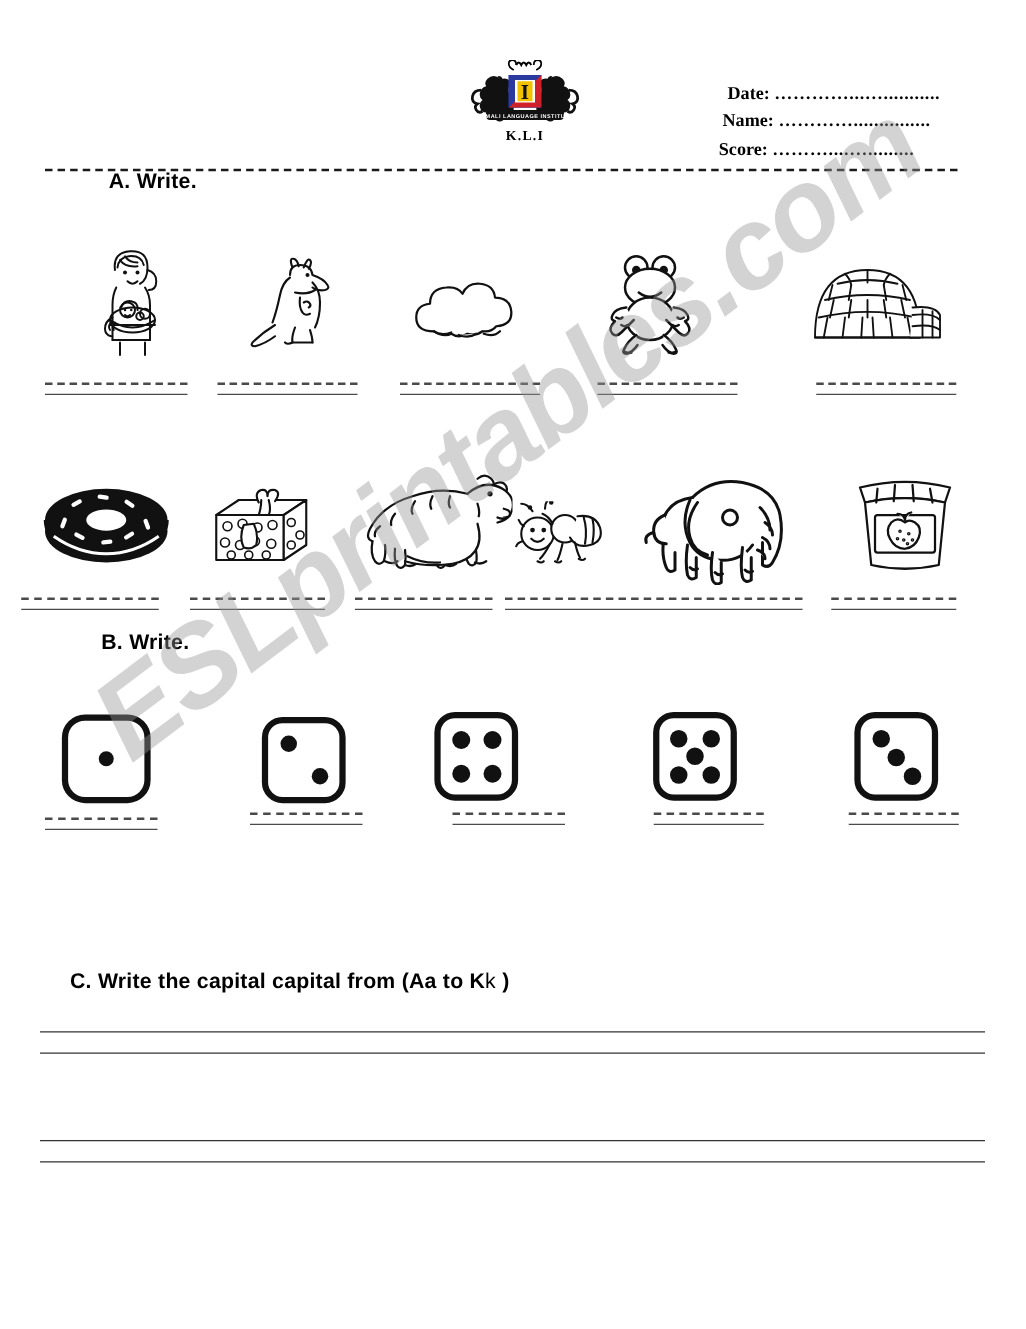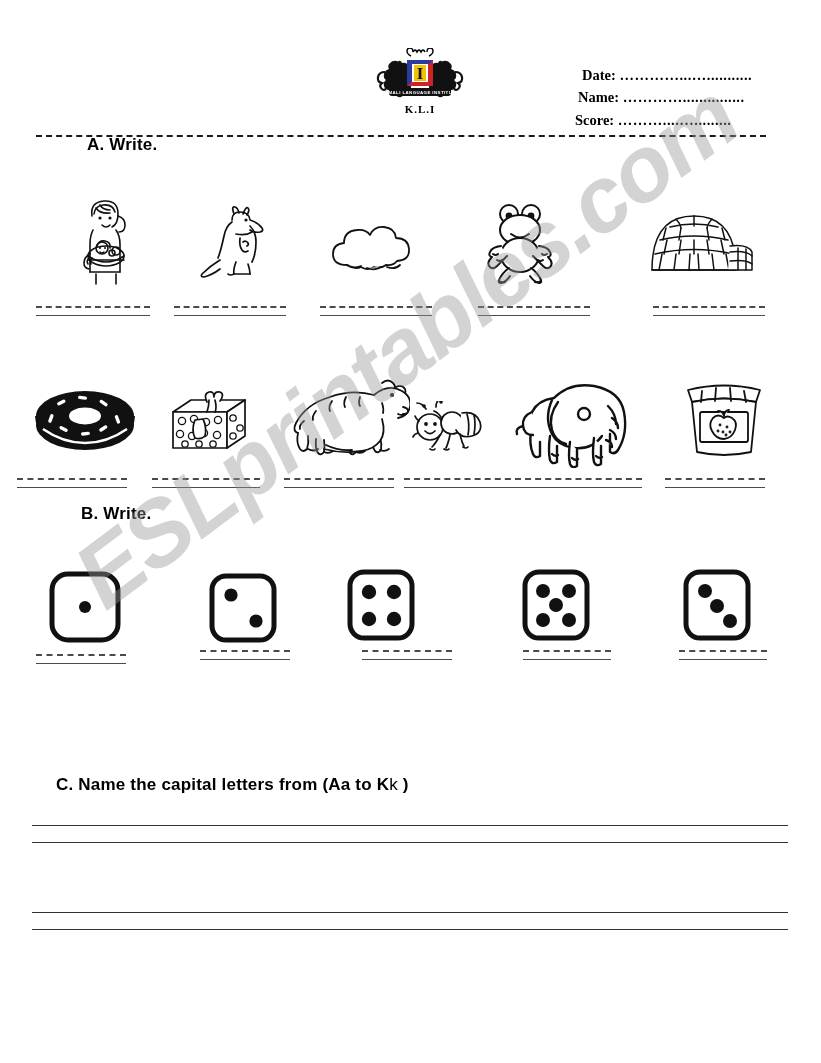"Name the capital letters from" span { text: Name the capital letters -> Write the capital capital }
